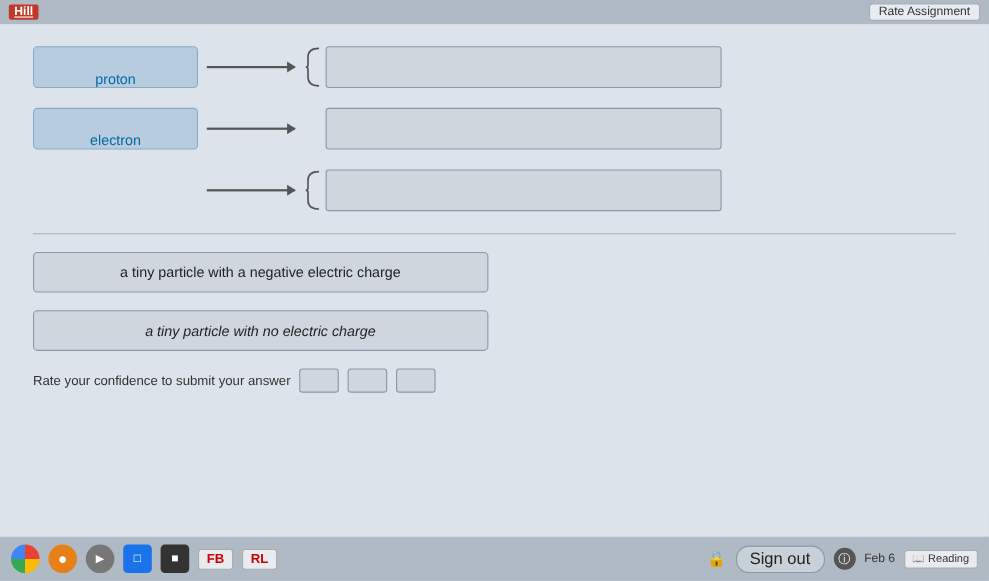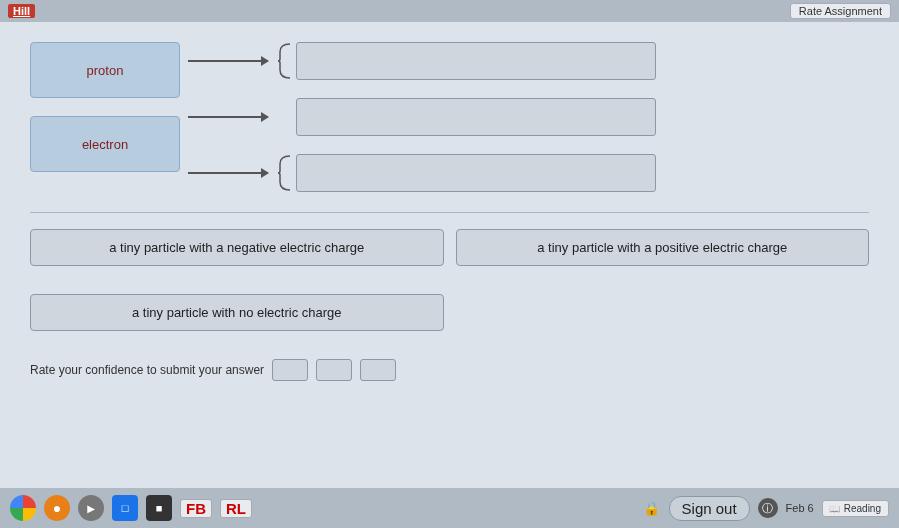"proton" .term-box { align-items: center -> flex-end; color: #7f1d1d -> #0369a1; height: 56px -> 38px }
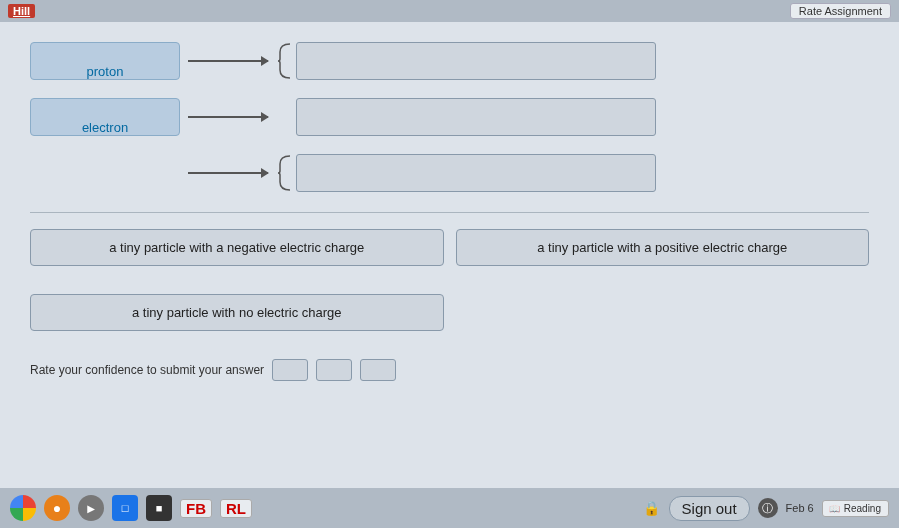"a tiny particle with a" .choices-area { margin-bottom: 28px -> 16px }
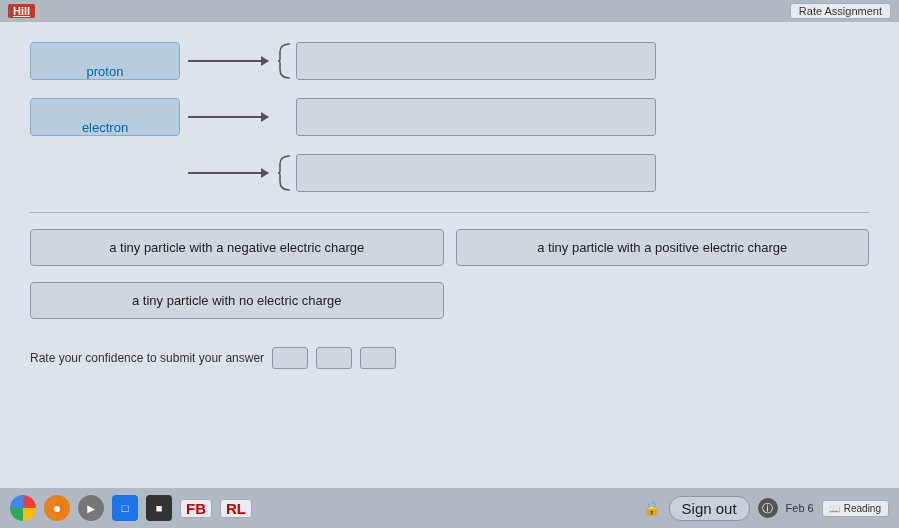"a tiny particle with a positive" div.choice-box { html: <div> <span>a tiny particle with a positive electric charge</span> </div> -> none }
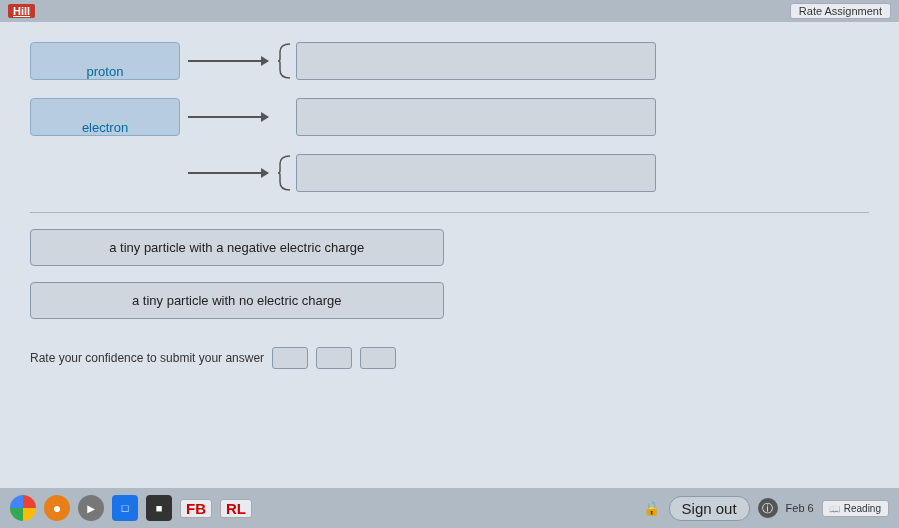"a tiny particle with no" div { font-style: none -> italic }
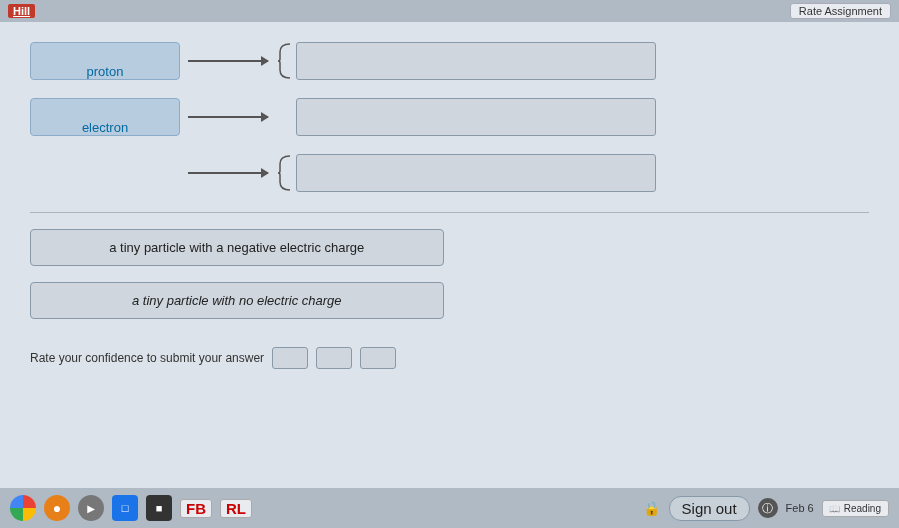"Rate your confidence to submit" .confidence-row { margin-top: 28px -> 16px }
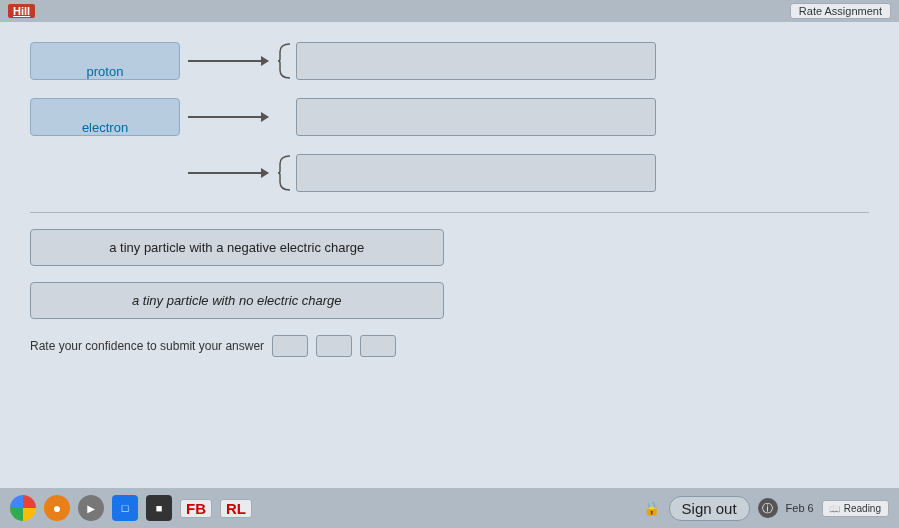"FB" .taskbar-icon.red-badge { font-size: 15px -> 12px }
